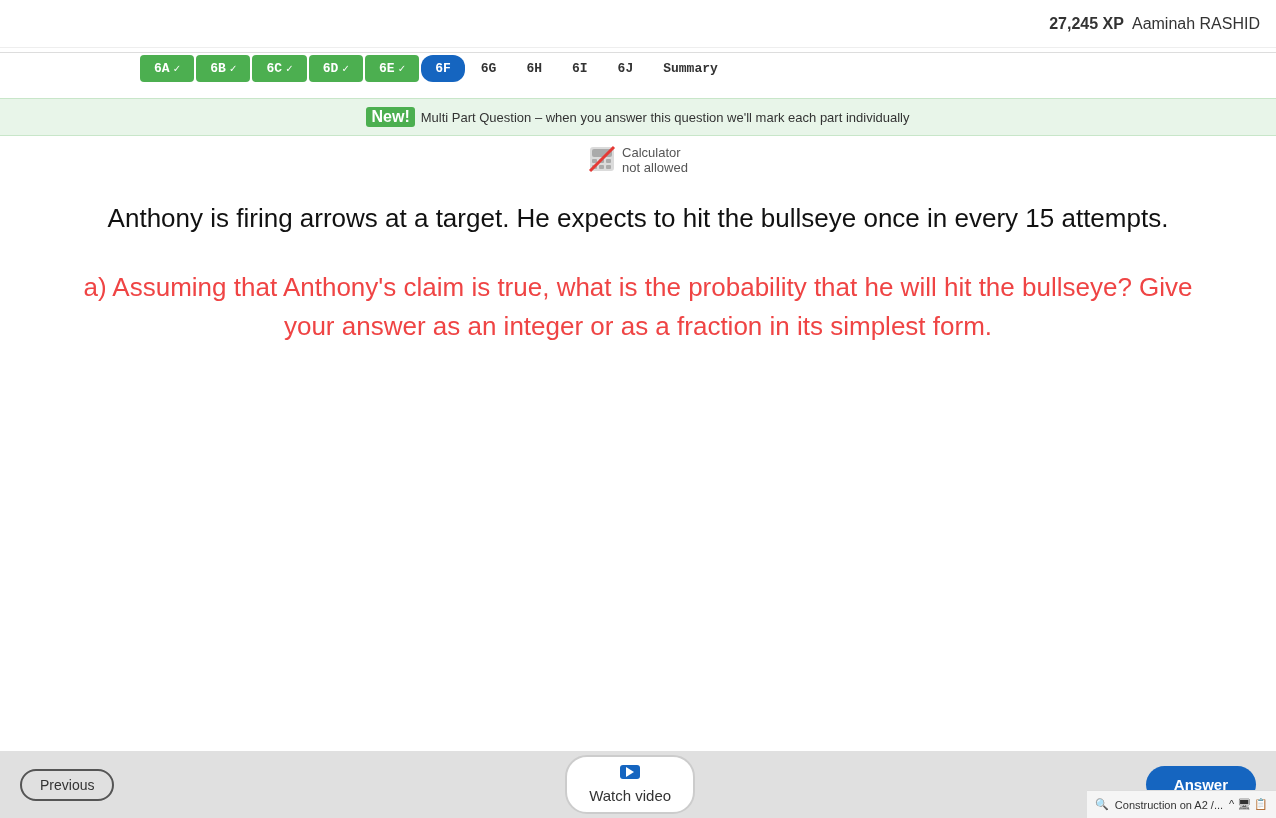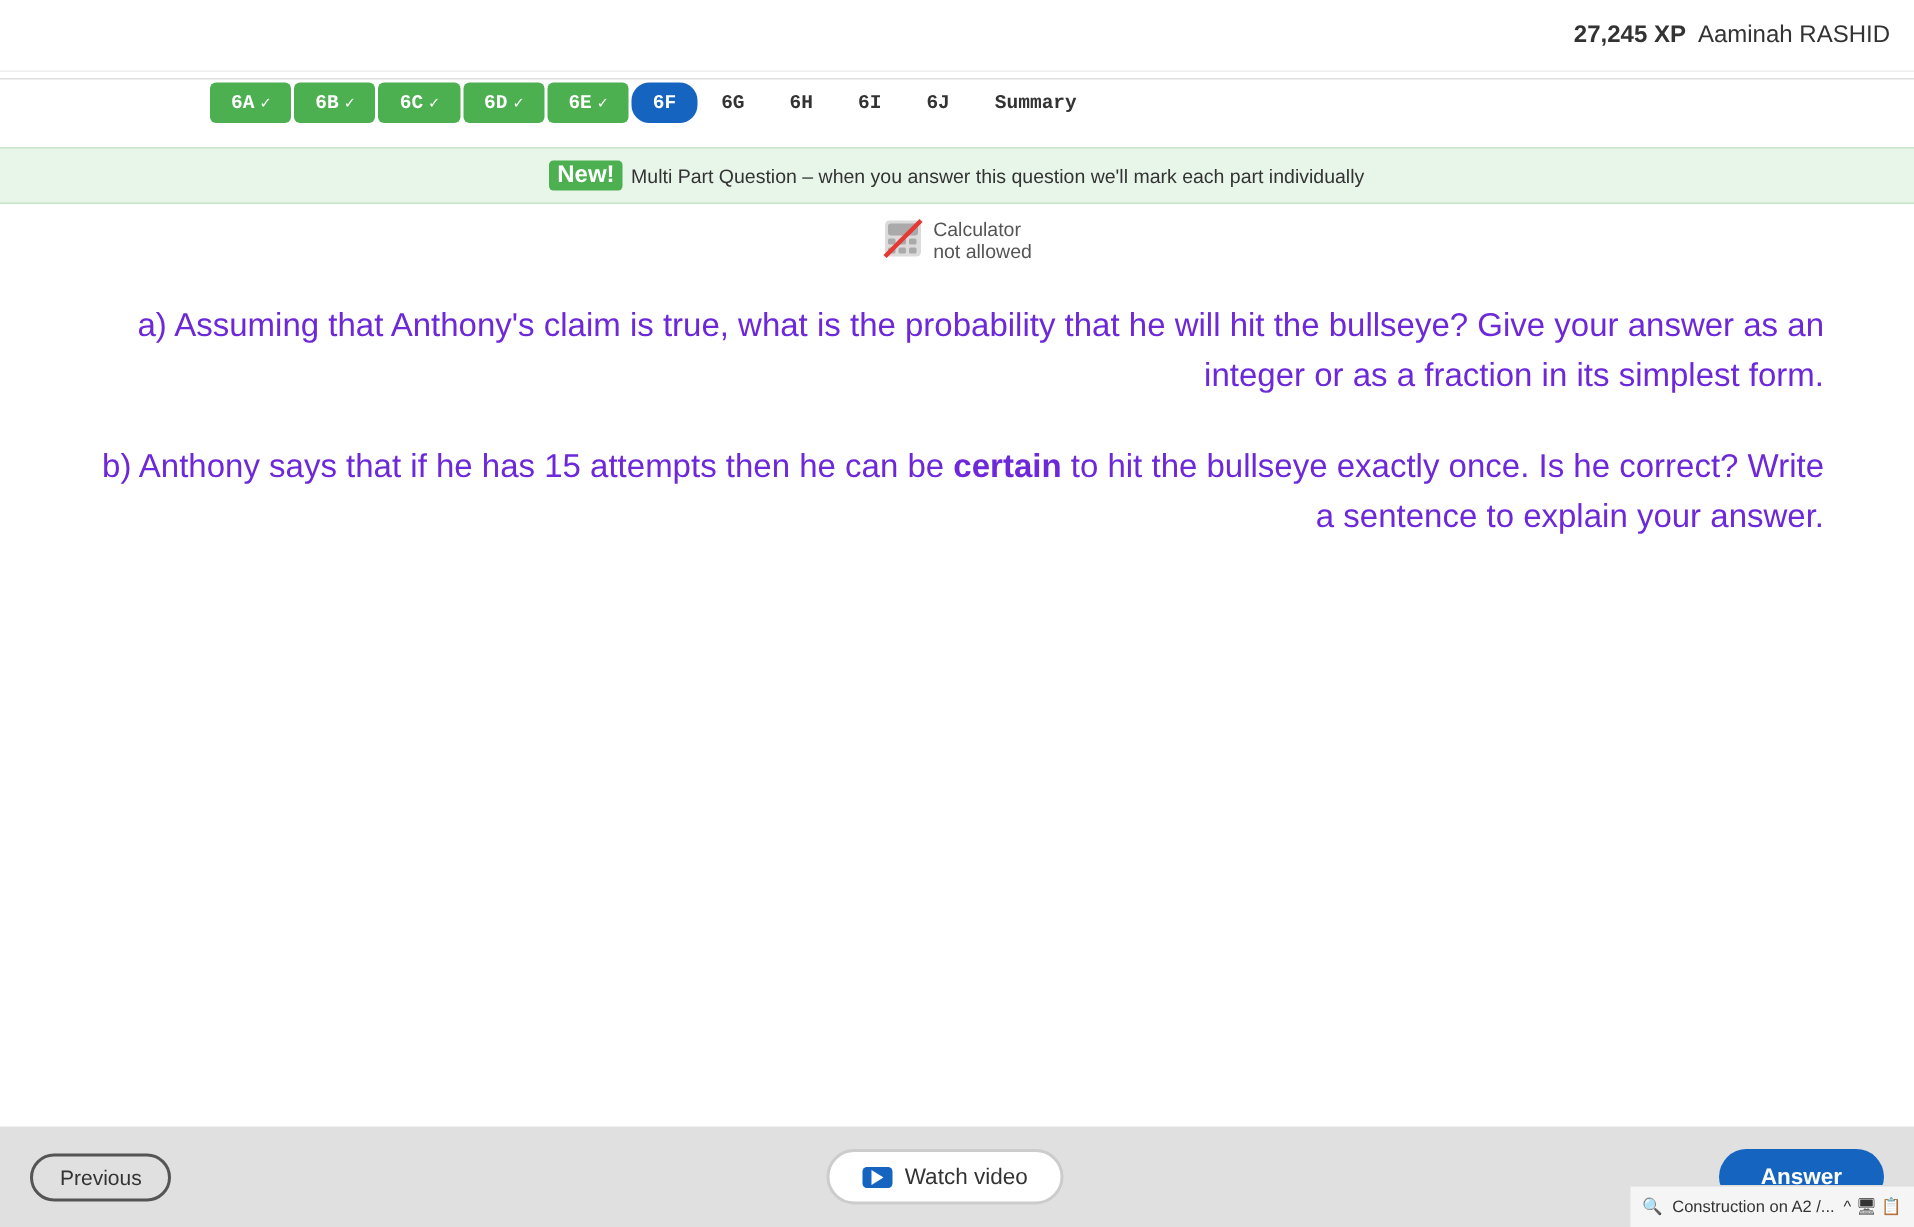"Anthony is firing arrows at" p.question-intro { html: none -> <p>Anthony is firing arrows at a target. He expects to hit the bullseye once in every 15 attempts.</p> }
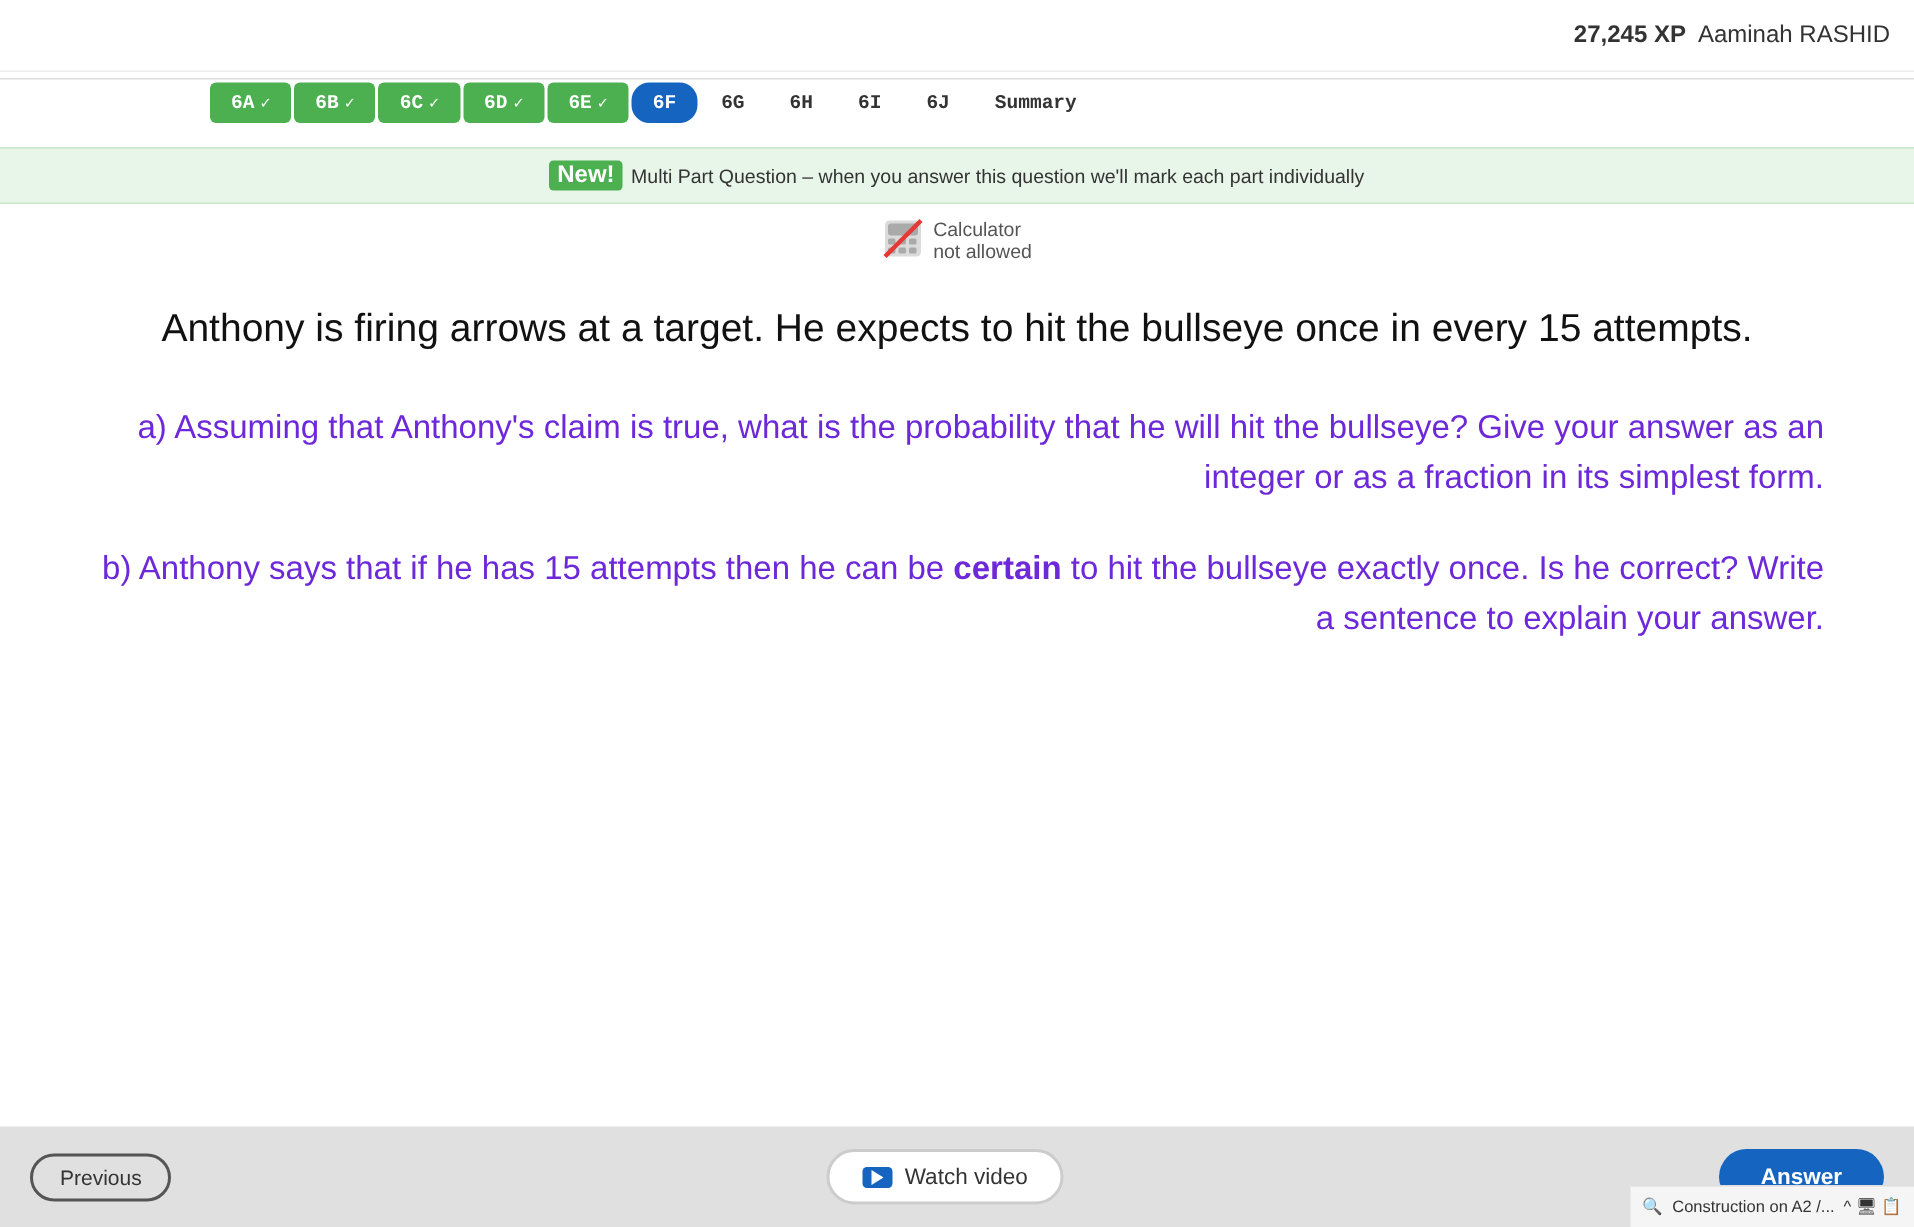"a) Assuming that Anthony's claim" .question-part { color: #6d28d9 -> #ef4444; font-size: 22px -> 26px; text-align: right -> center }
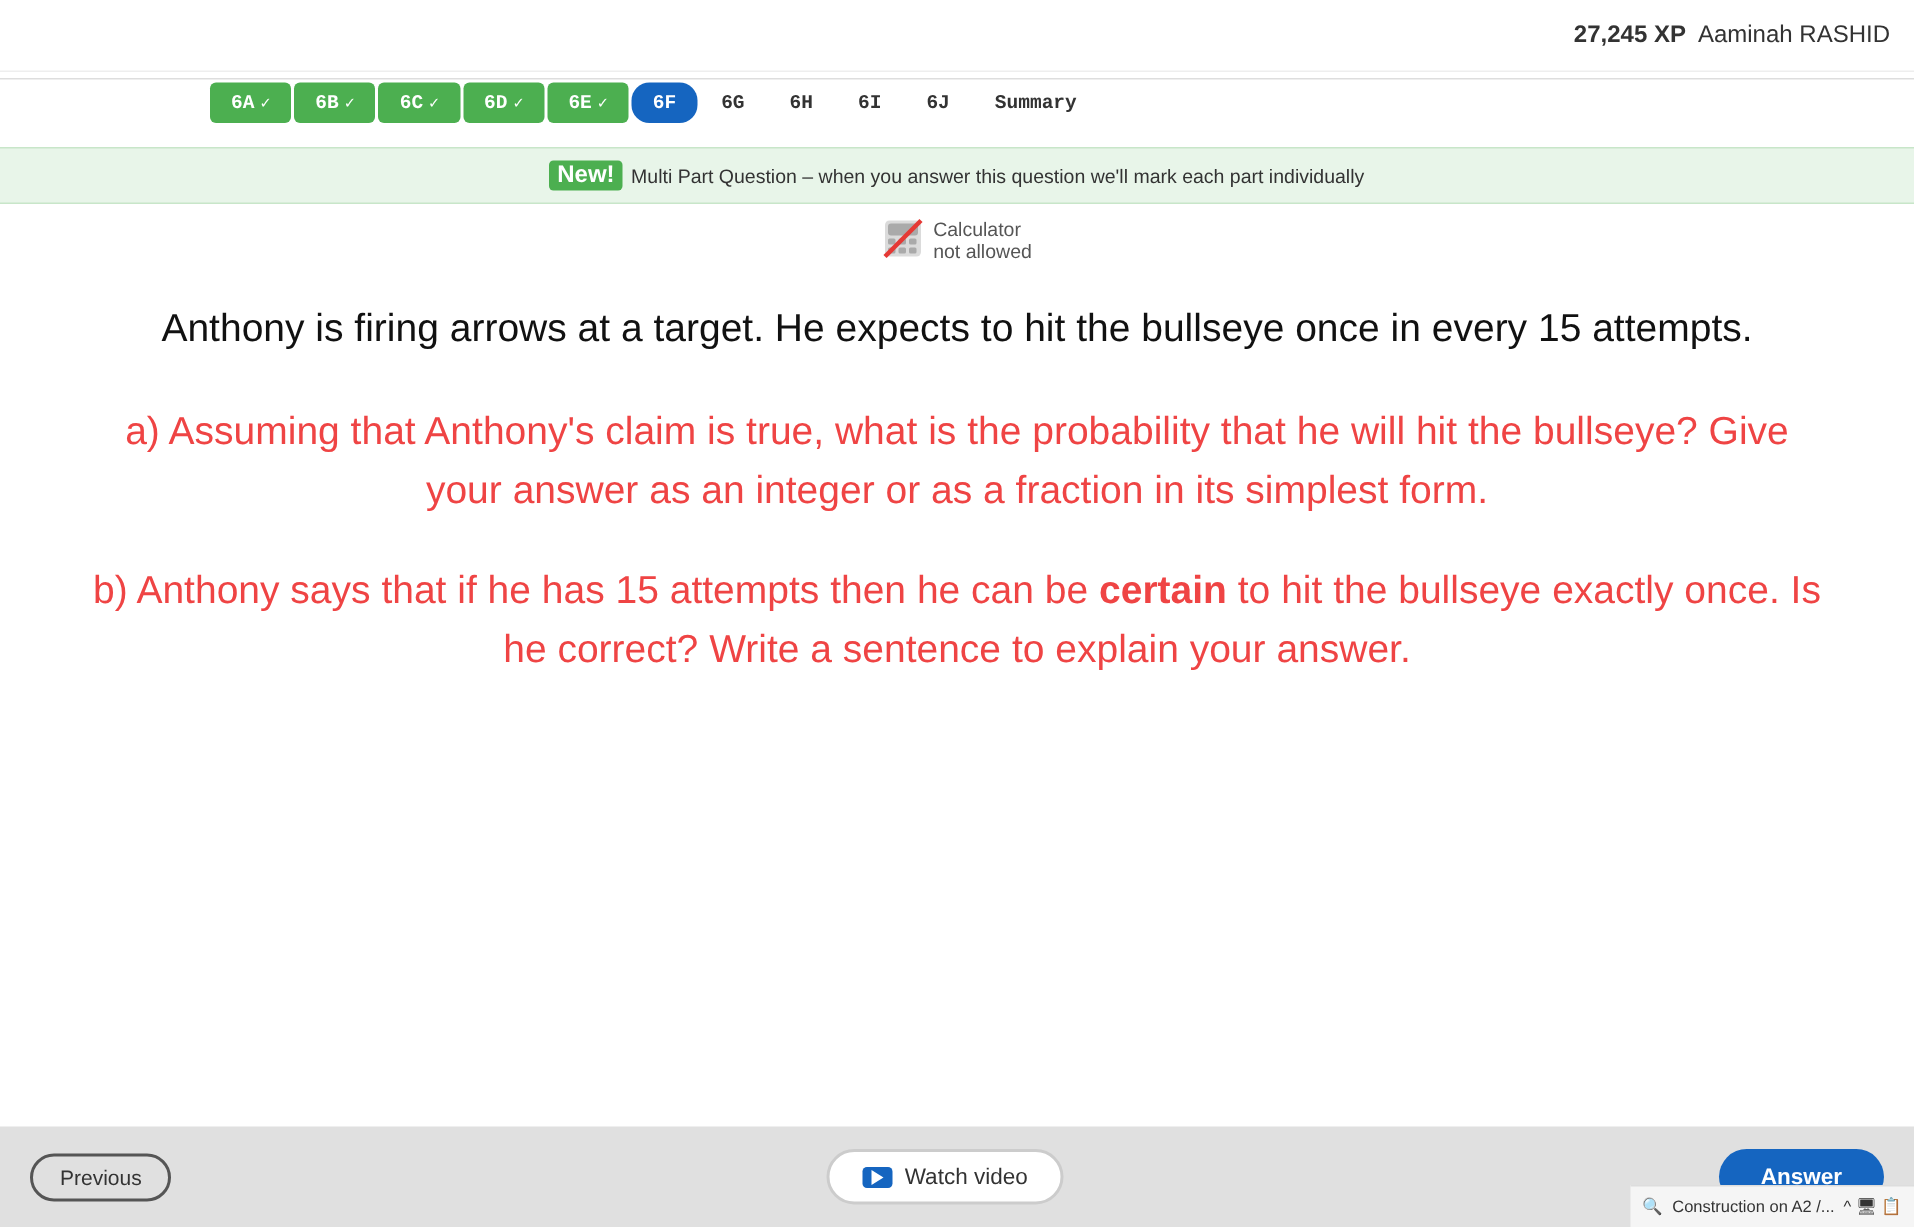"b) Anthony says that if" p.question-part { html: <p> <span>b) Anthony says that if he has 15 attempts then he can be <b>certain</b> to hit the bullseye exactly once. Is he correct? Write a sentence to explain your answer.</span> </p> -> none }
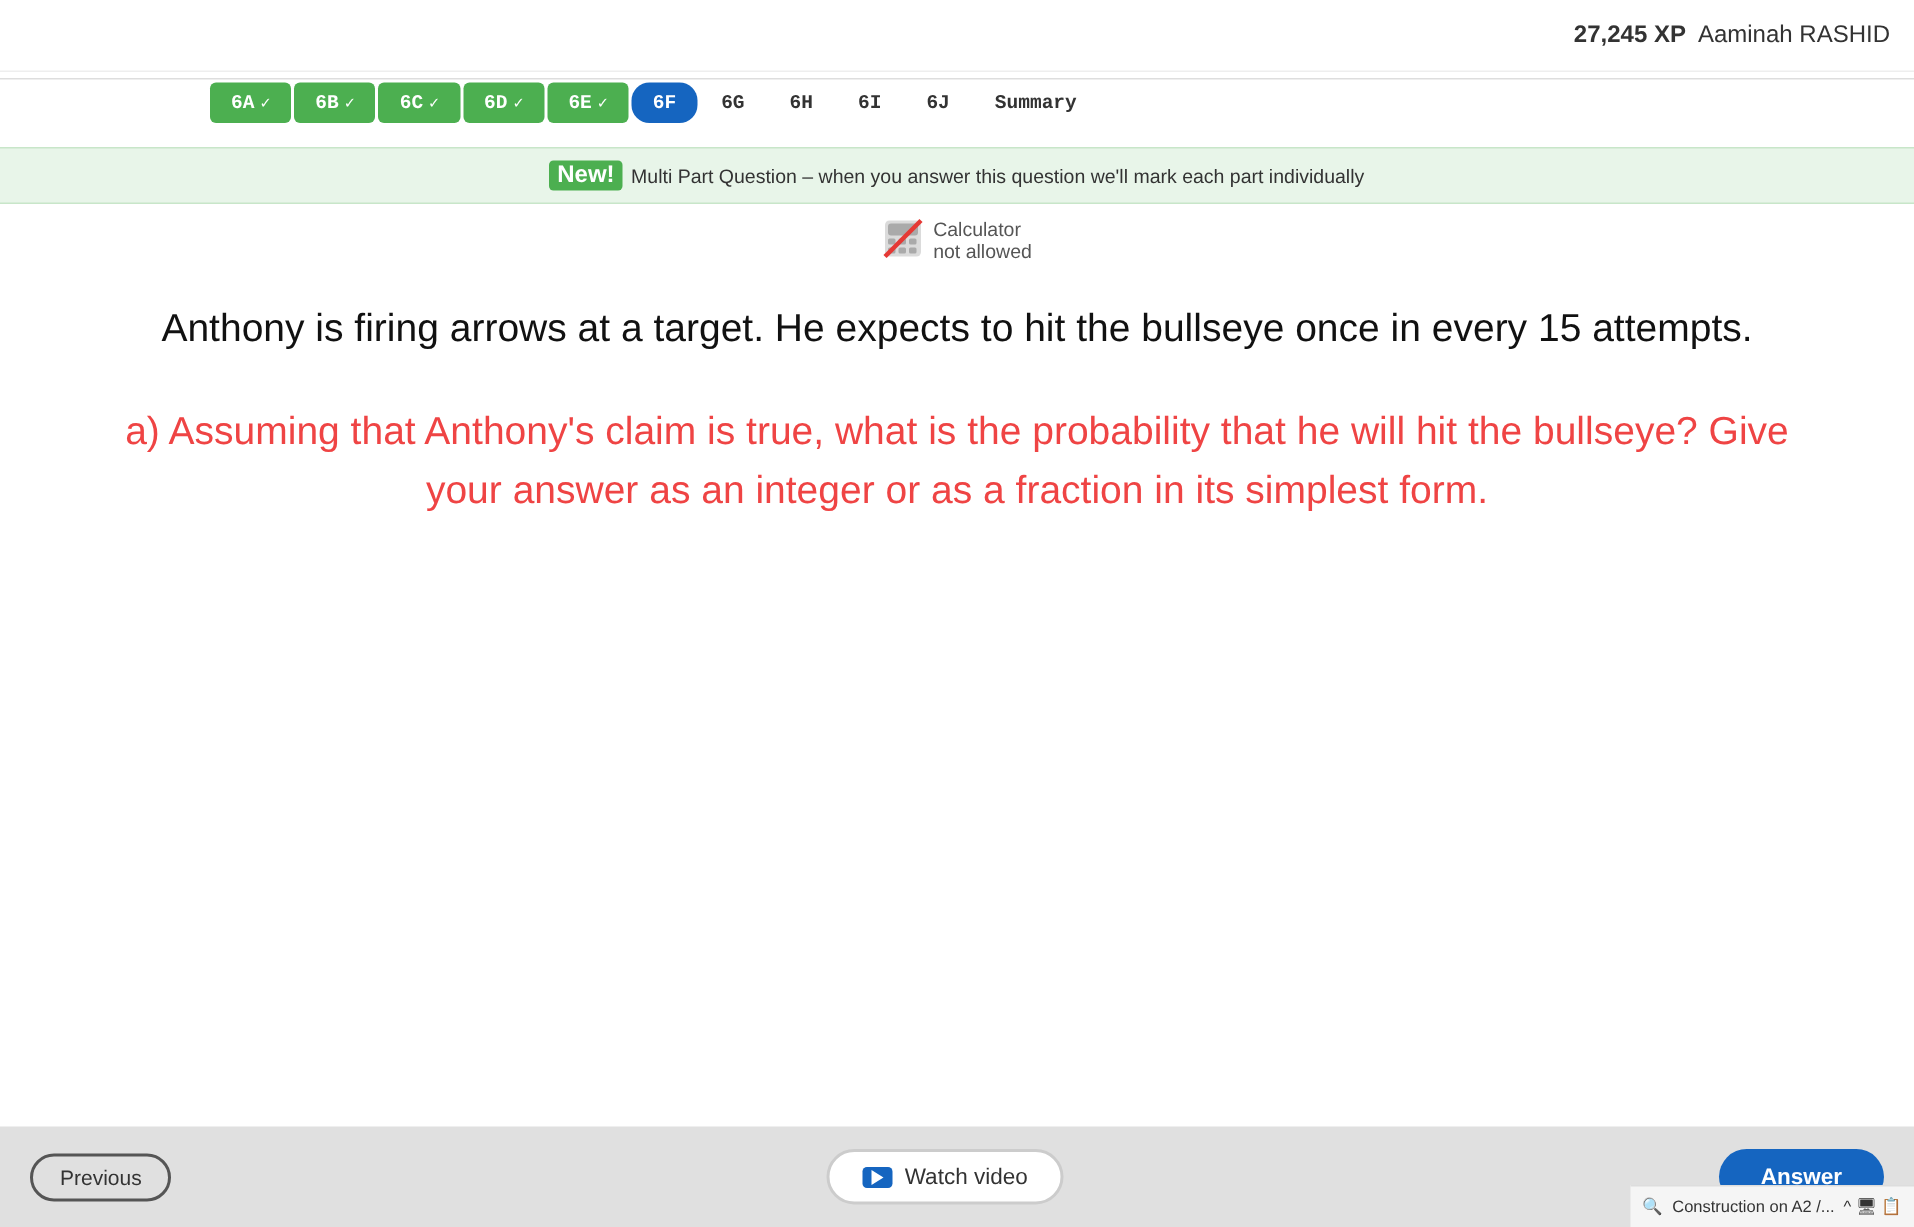"Watch video" .watch-video-btn { flex-direction: none -> column }
